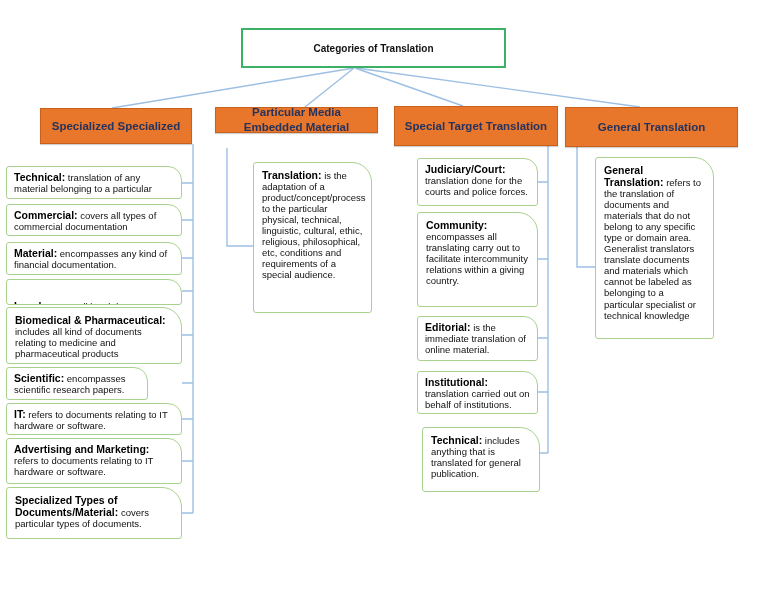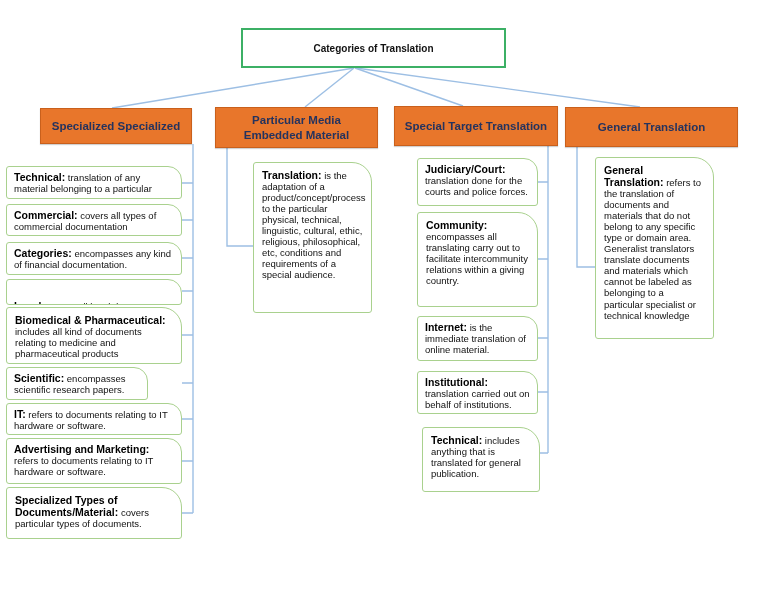"Particular Media Embedded Material" div.hdr { height: 41px -> 26px }
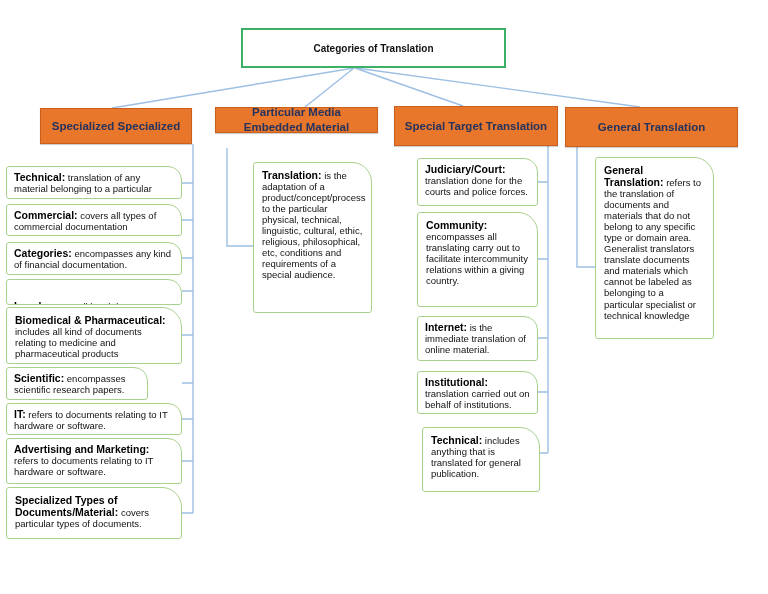"Categories:" b.nl { text: Categories -> Material }
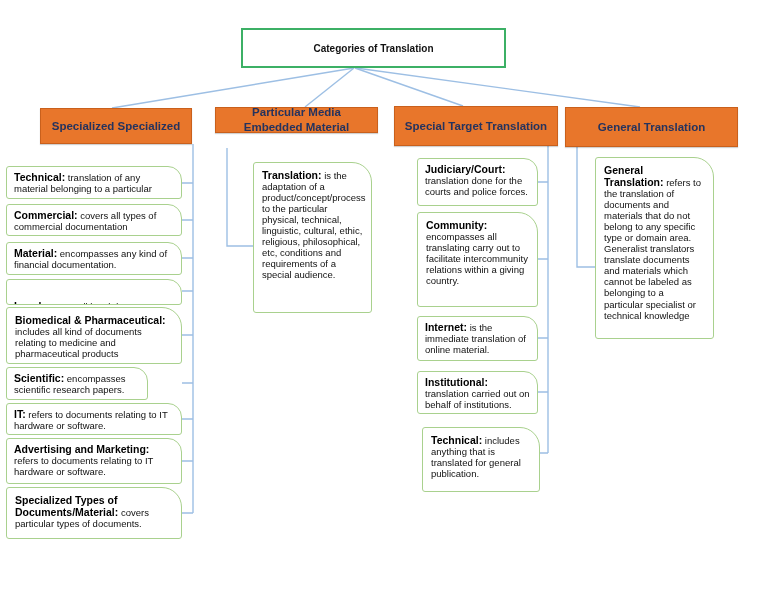"Internet:" b.nl { text: Internet -> Editorial }
